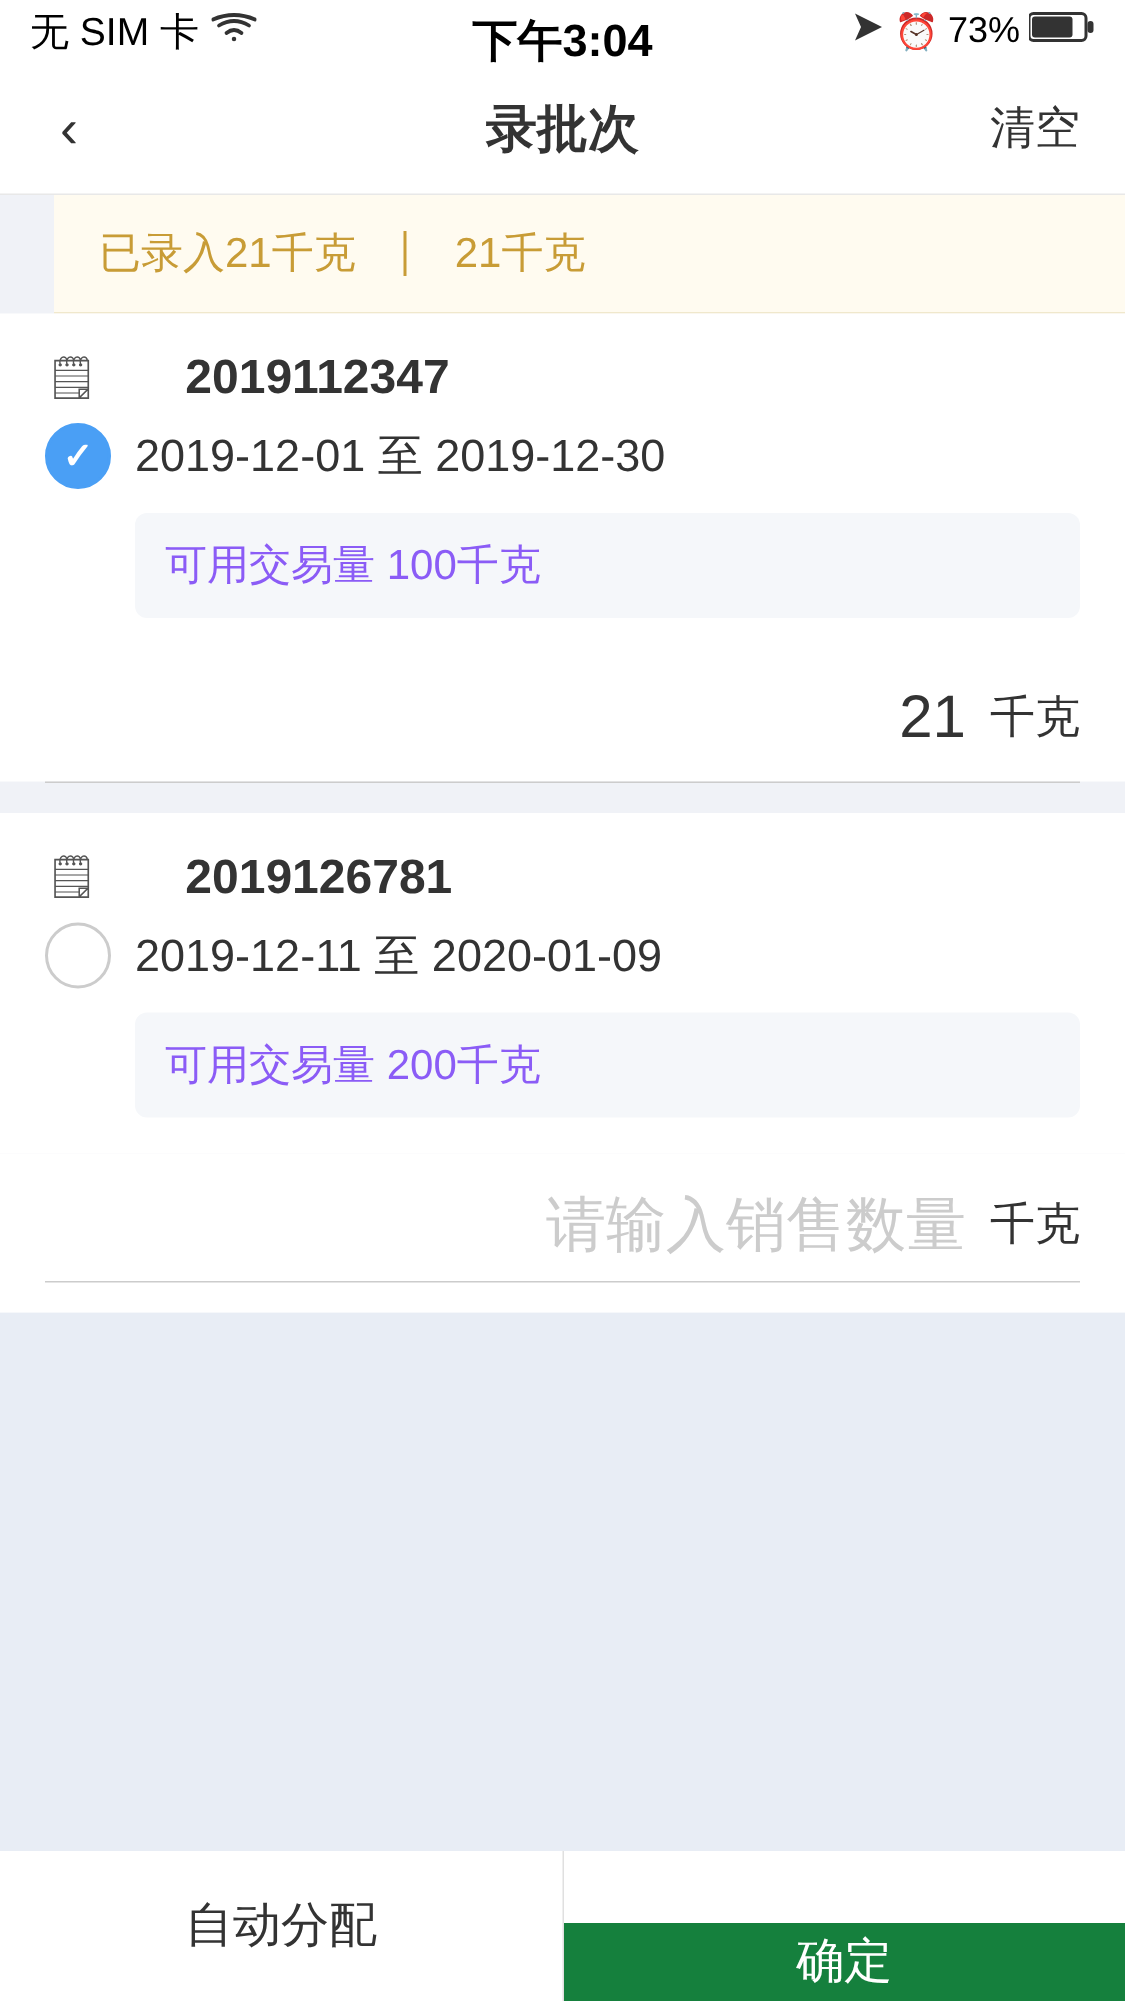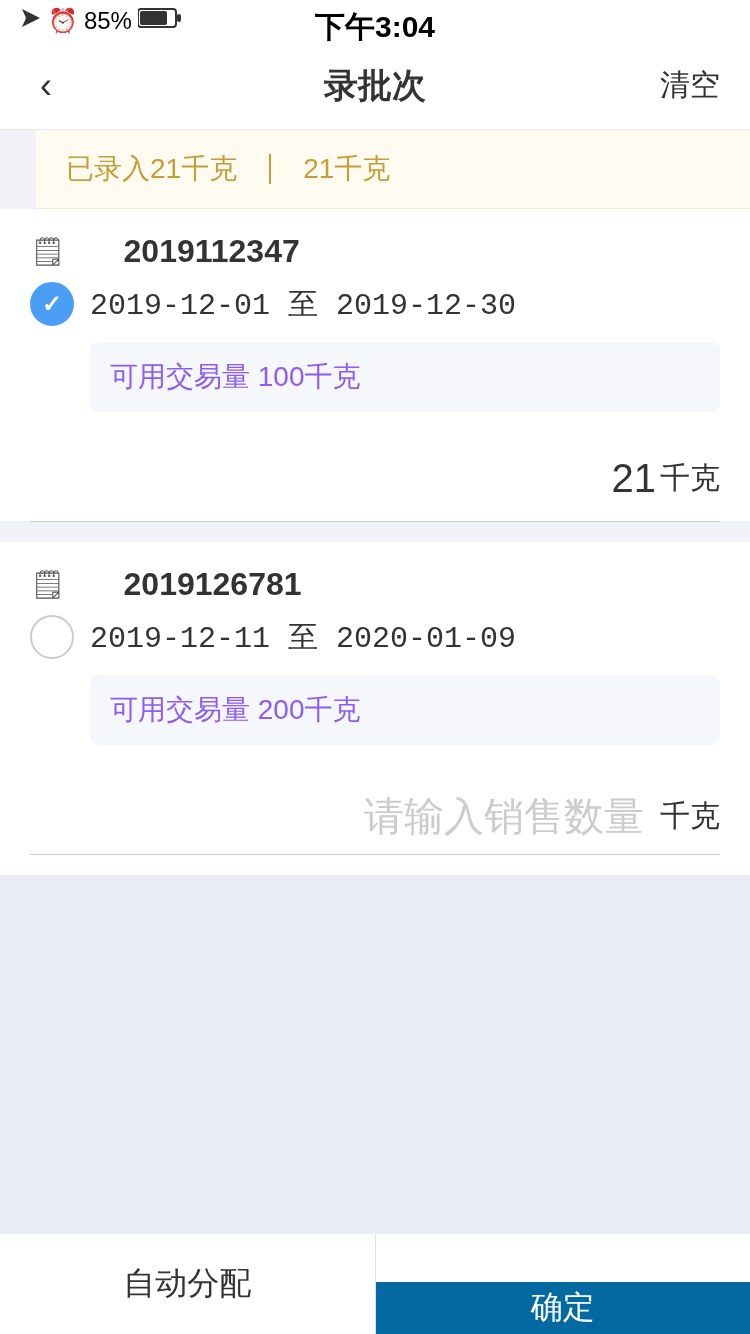"无 SIM 卡" div.status-left { html: none -> <div> <span>无 SIM 卡</span> <span> <svg> <path></path> <path></path> <path></path> <path></path> </svg> </span> </div> }
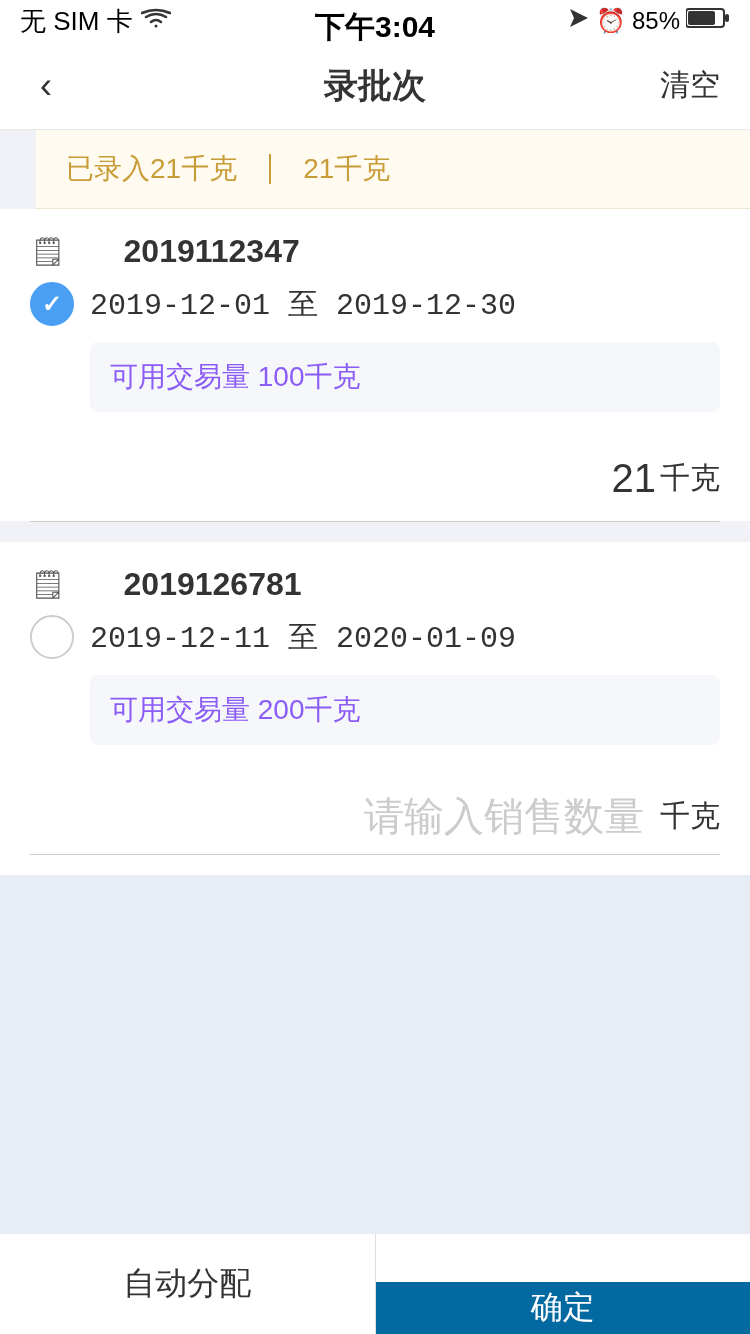"85%" span { text: 85% -> 73% }
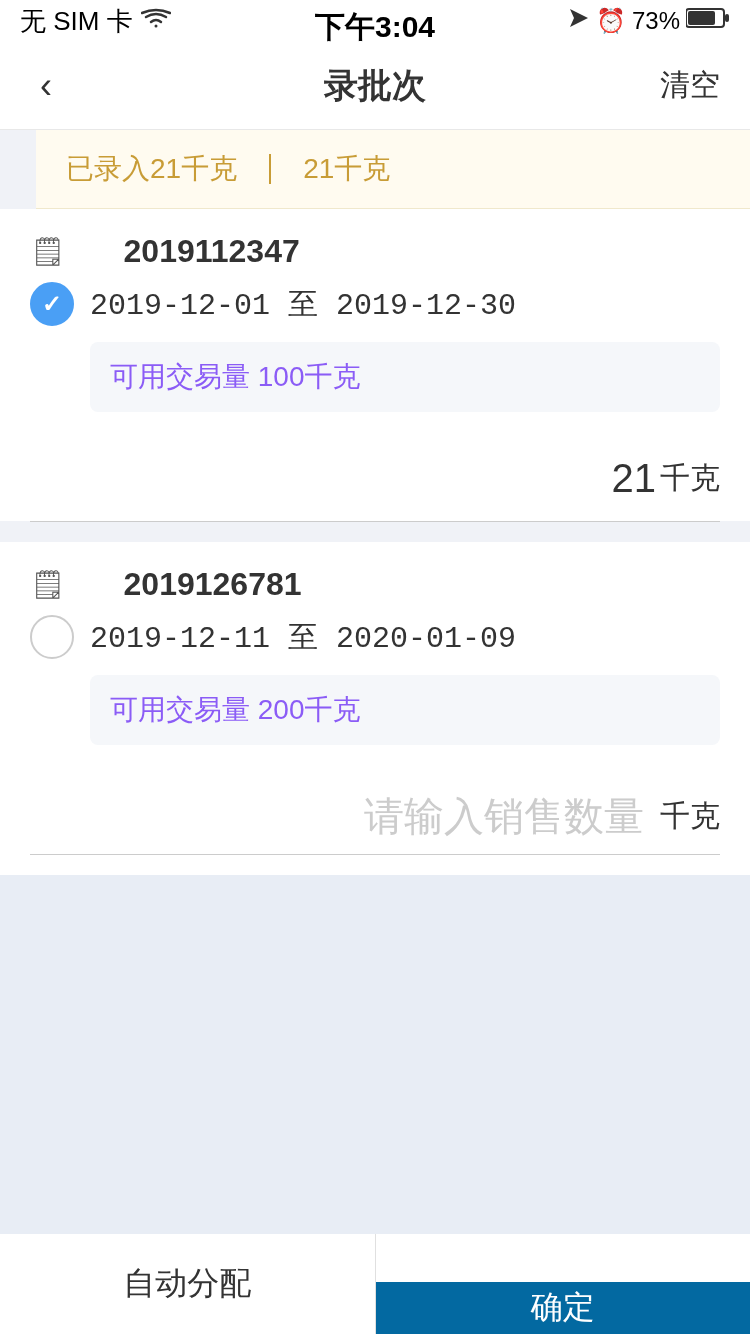"2019-12-01 至 2019-12-30" .batch-date { font-family: Liberation Mono, monospace -> none }
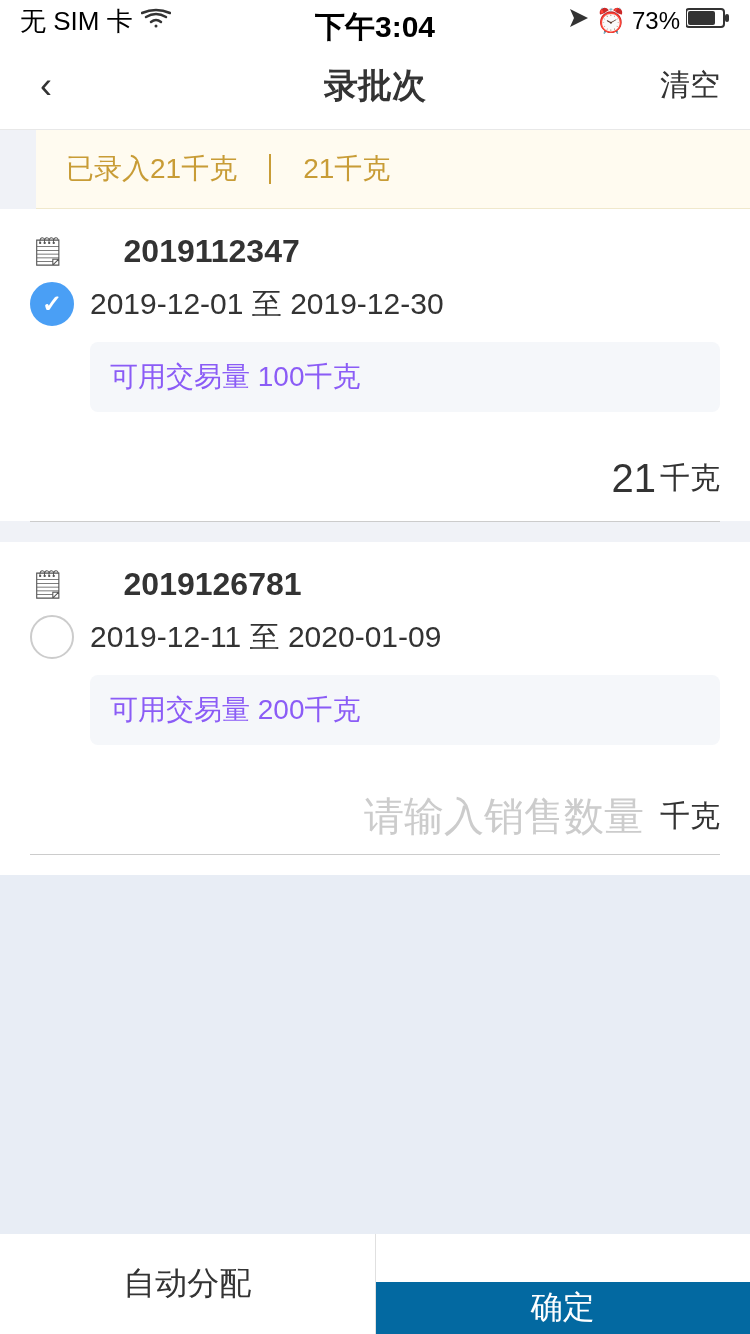"21" .qty-row { gap: 4px -> 16px }
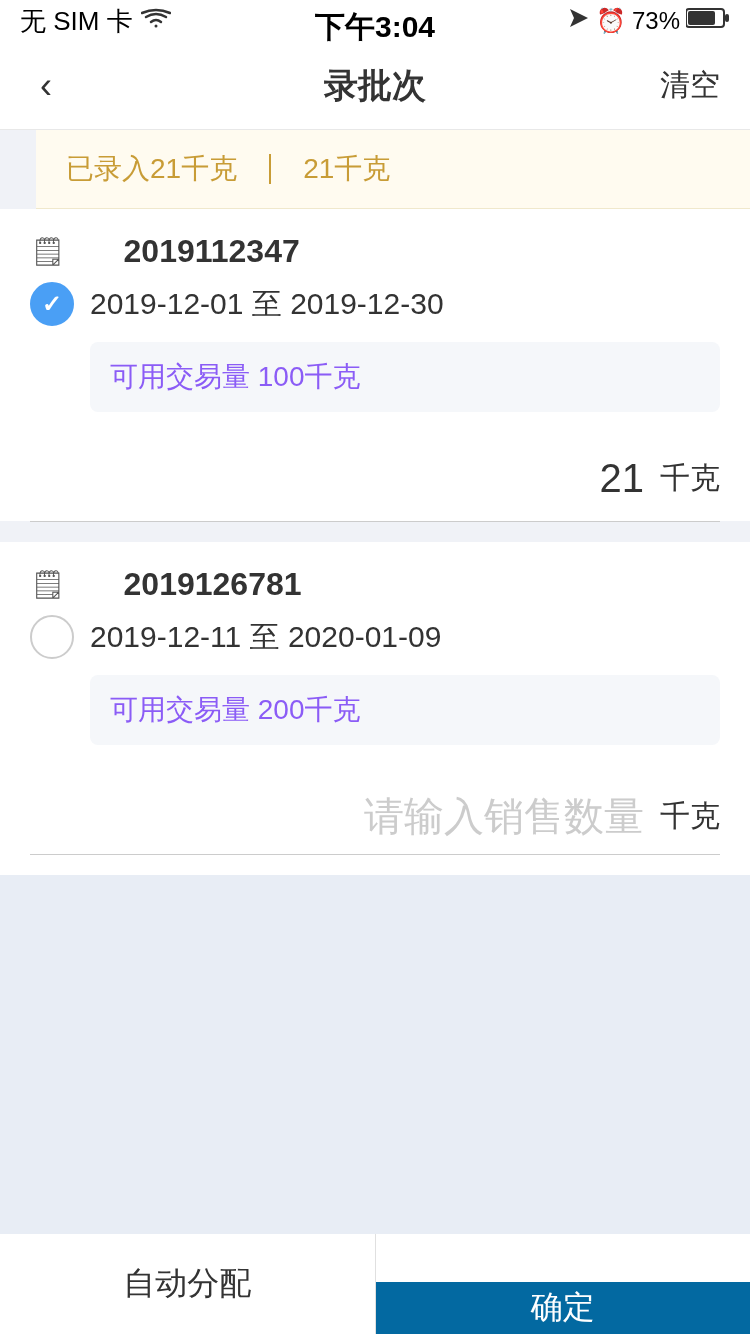"确定" .btn-confirm { background: #0369a1 -> #15803d }
